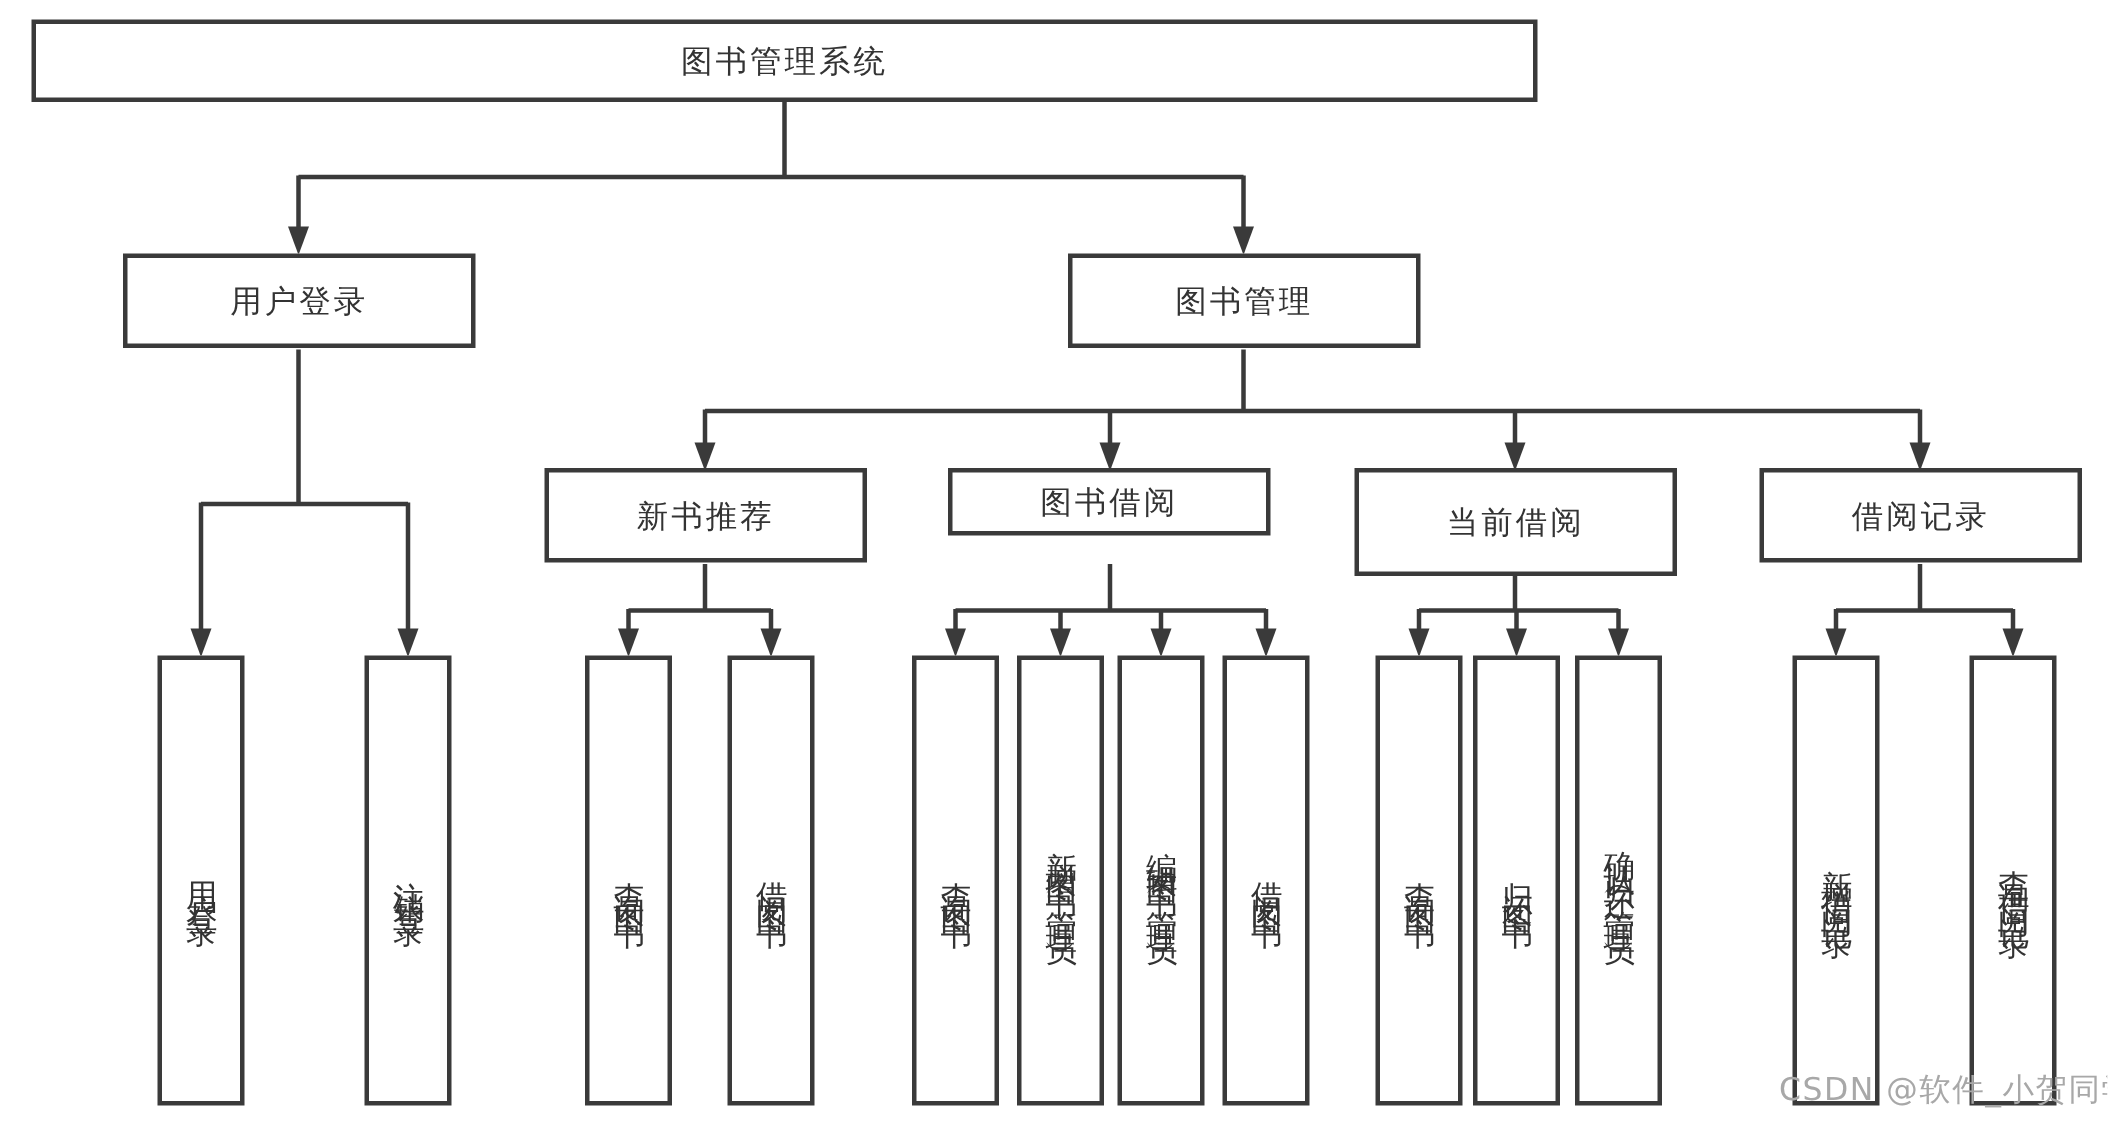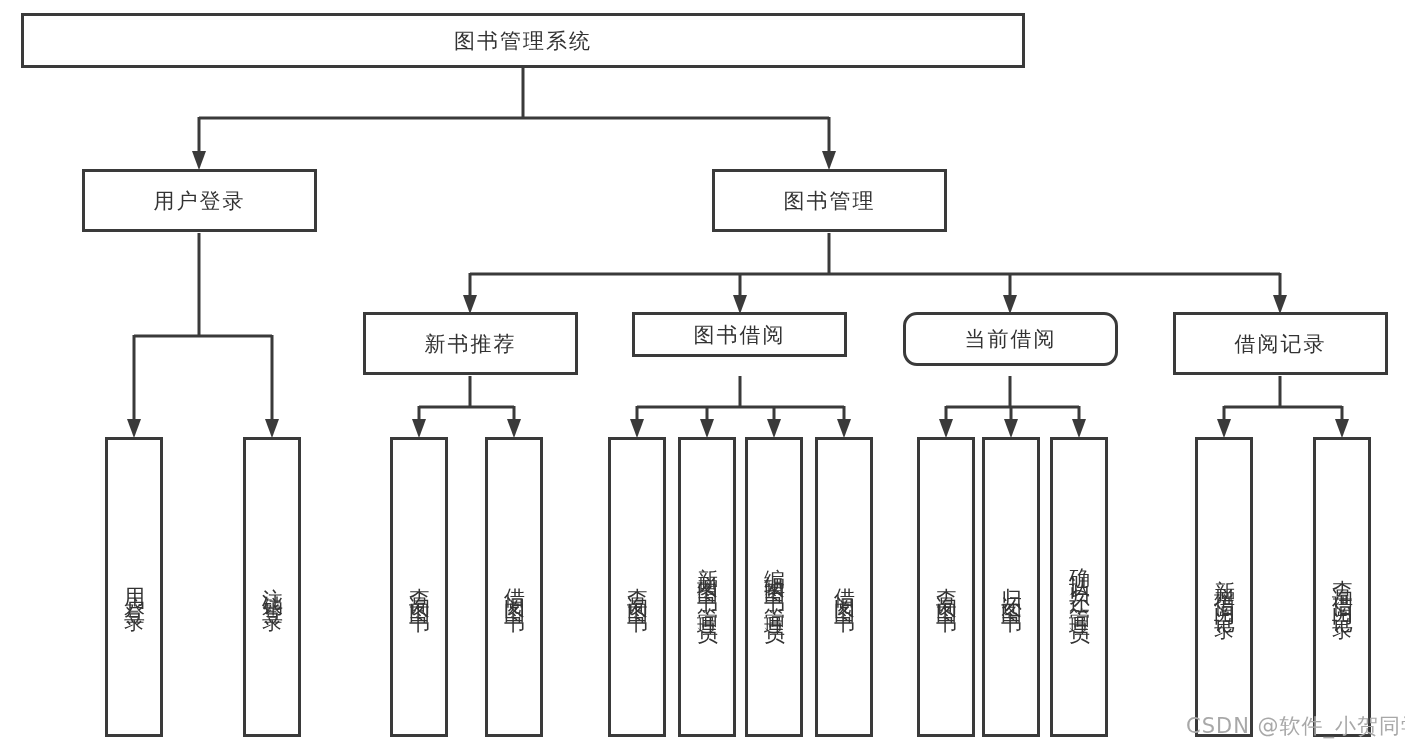"当前借阅" .node-g2 { border-radius: 14px -> none; height: 54px -> 72px }
